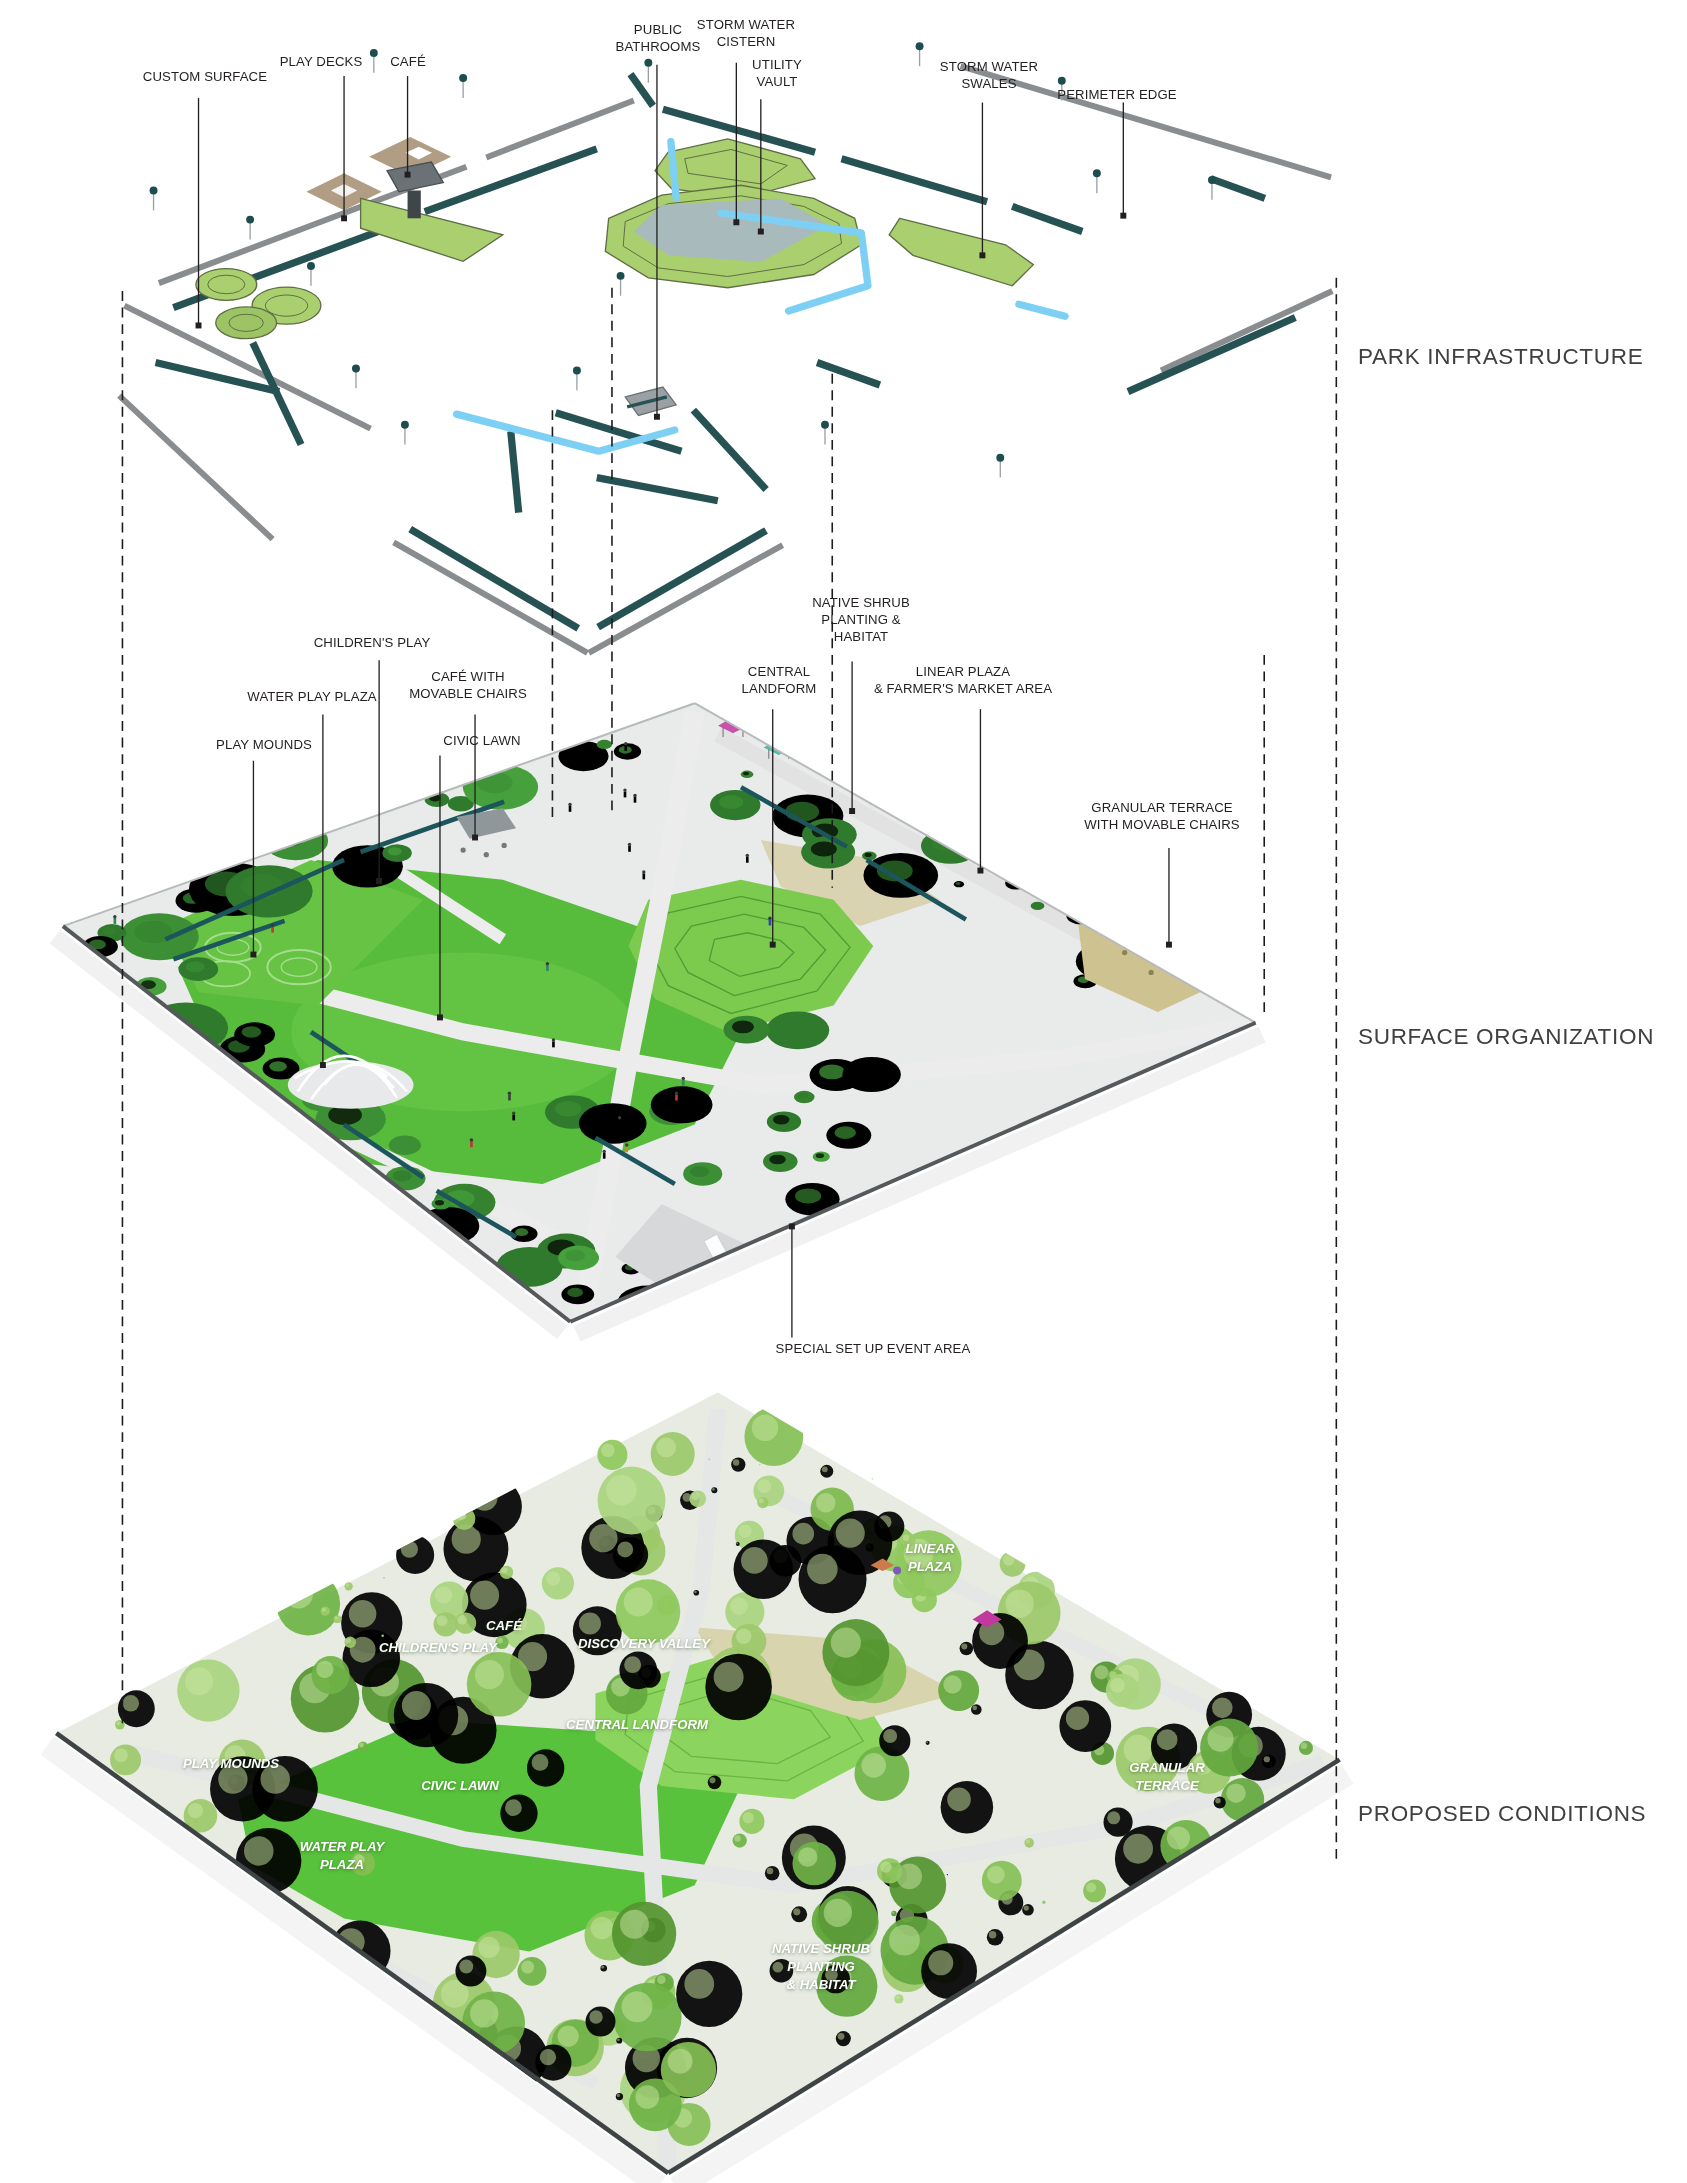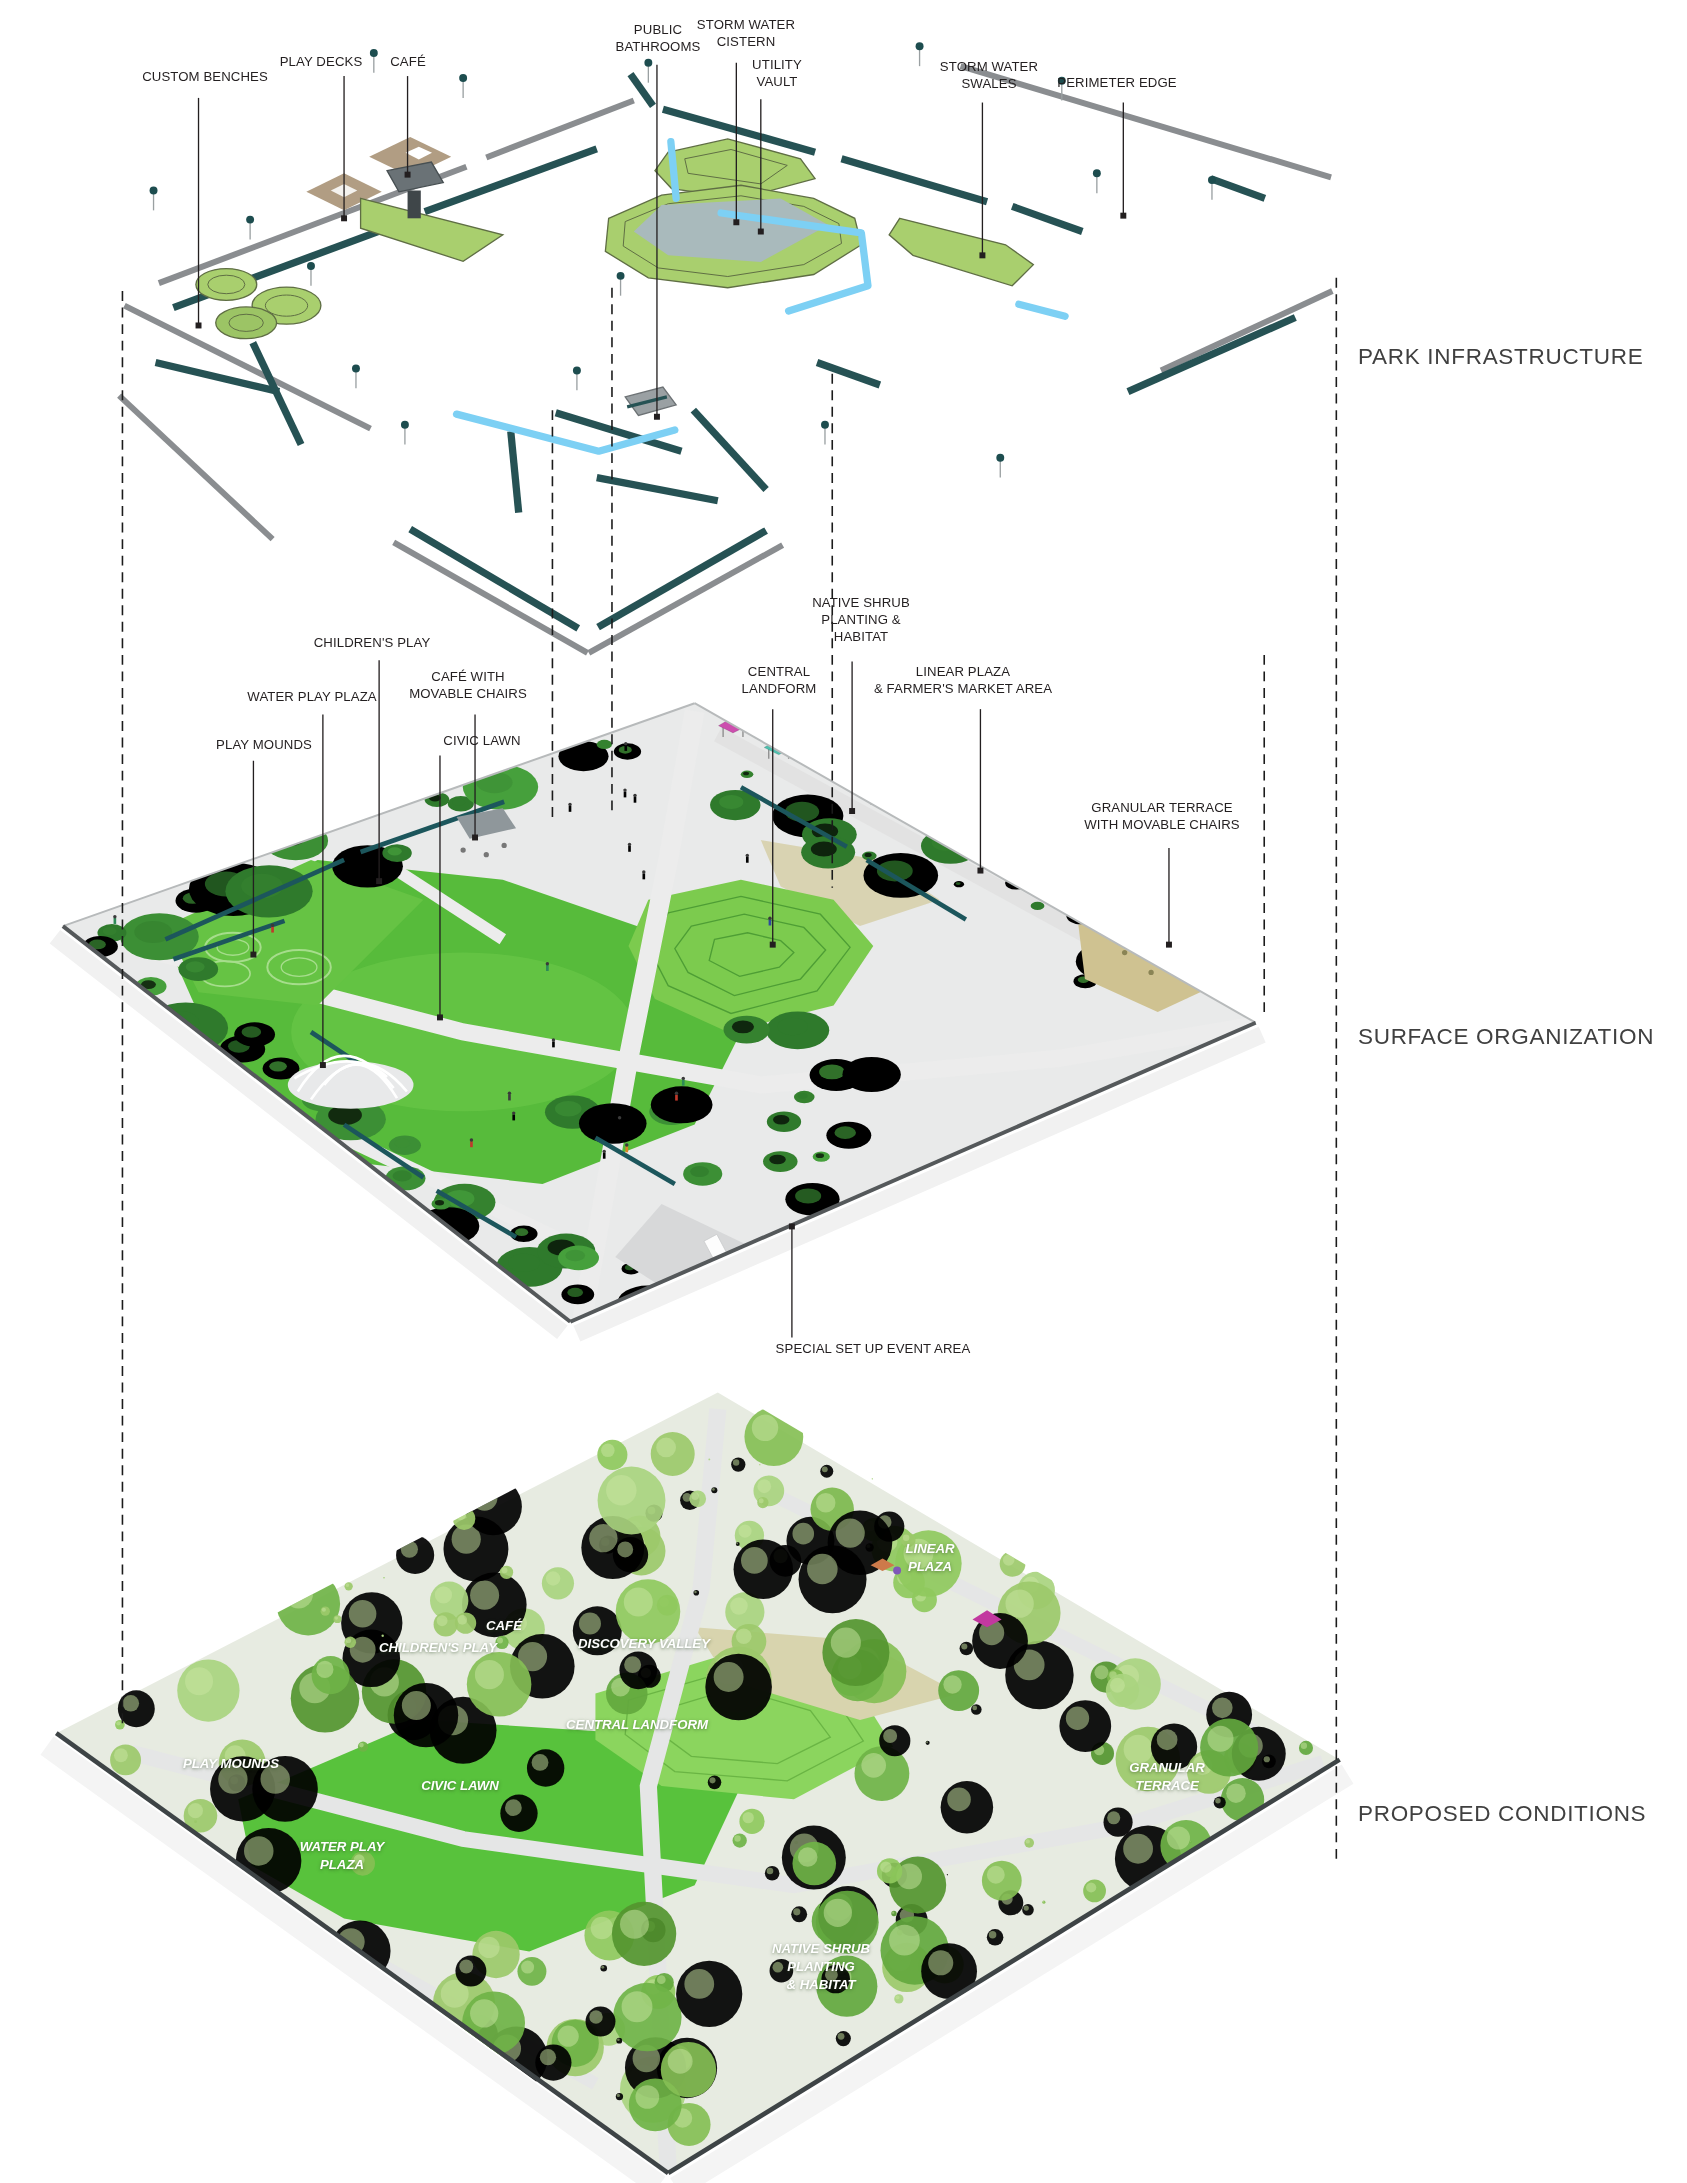"CUSTOM BENCHES" div.lbl { text: BENCHES -> SURFACE }
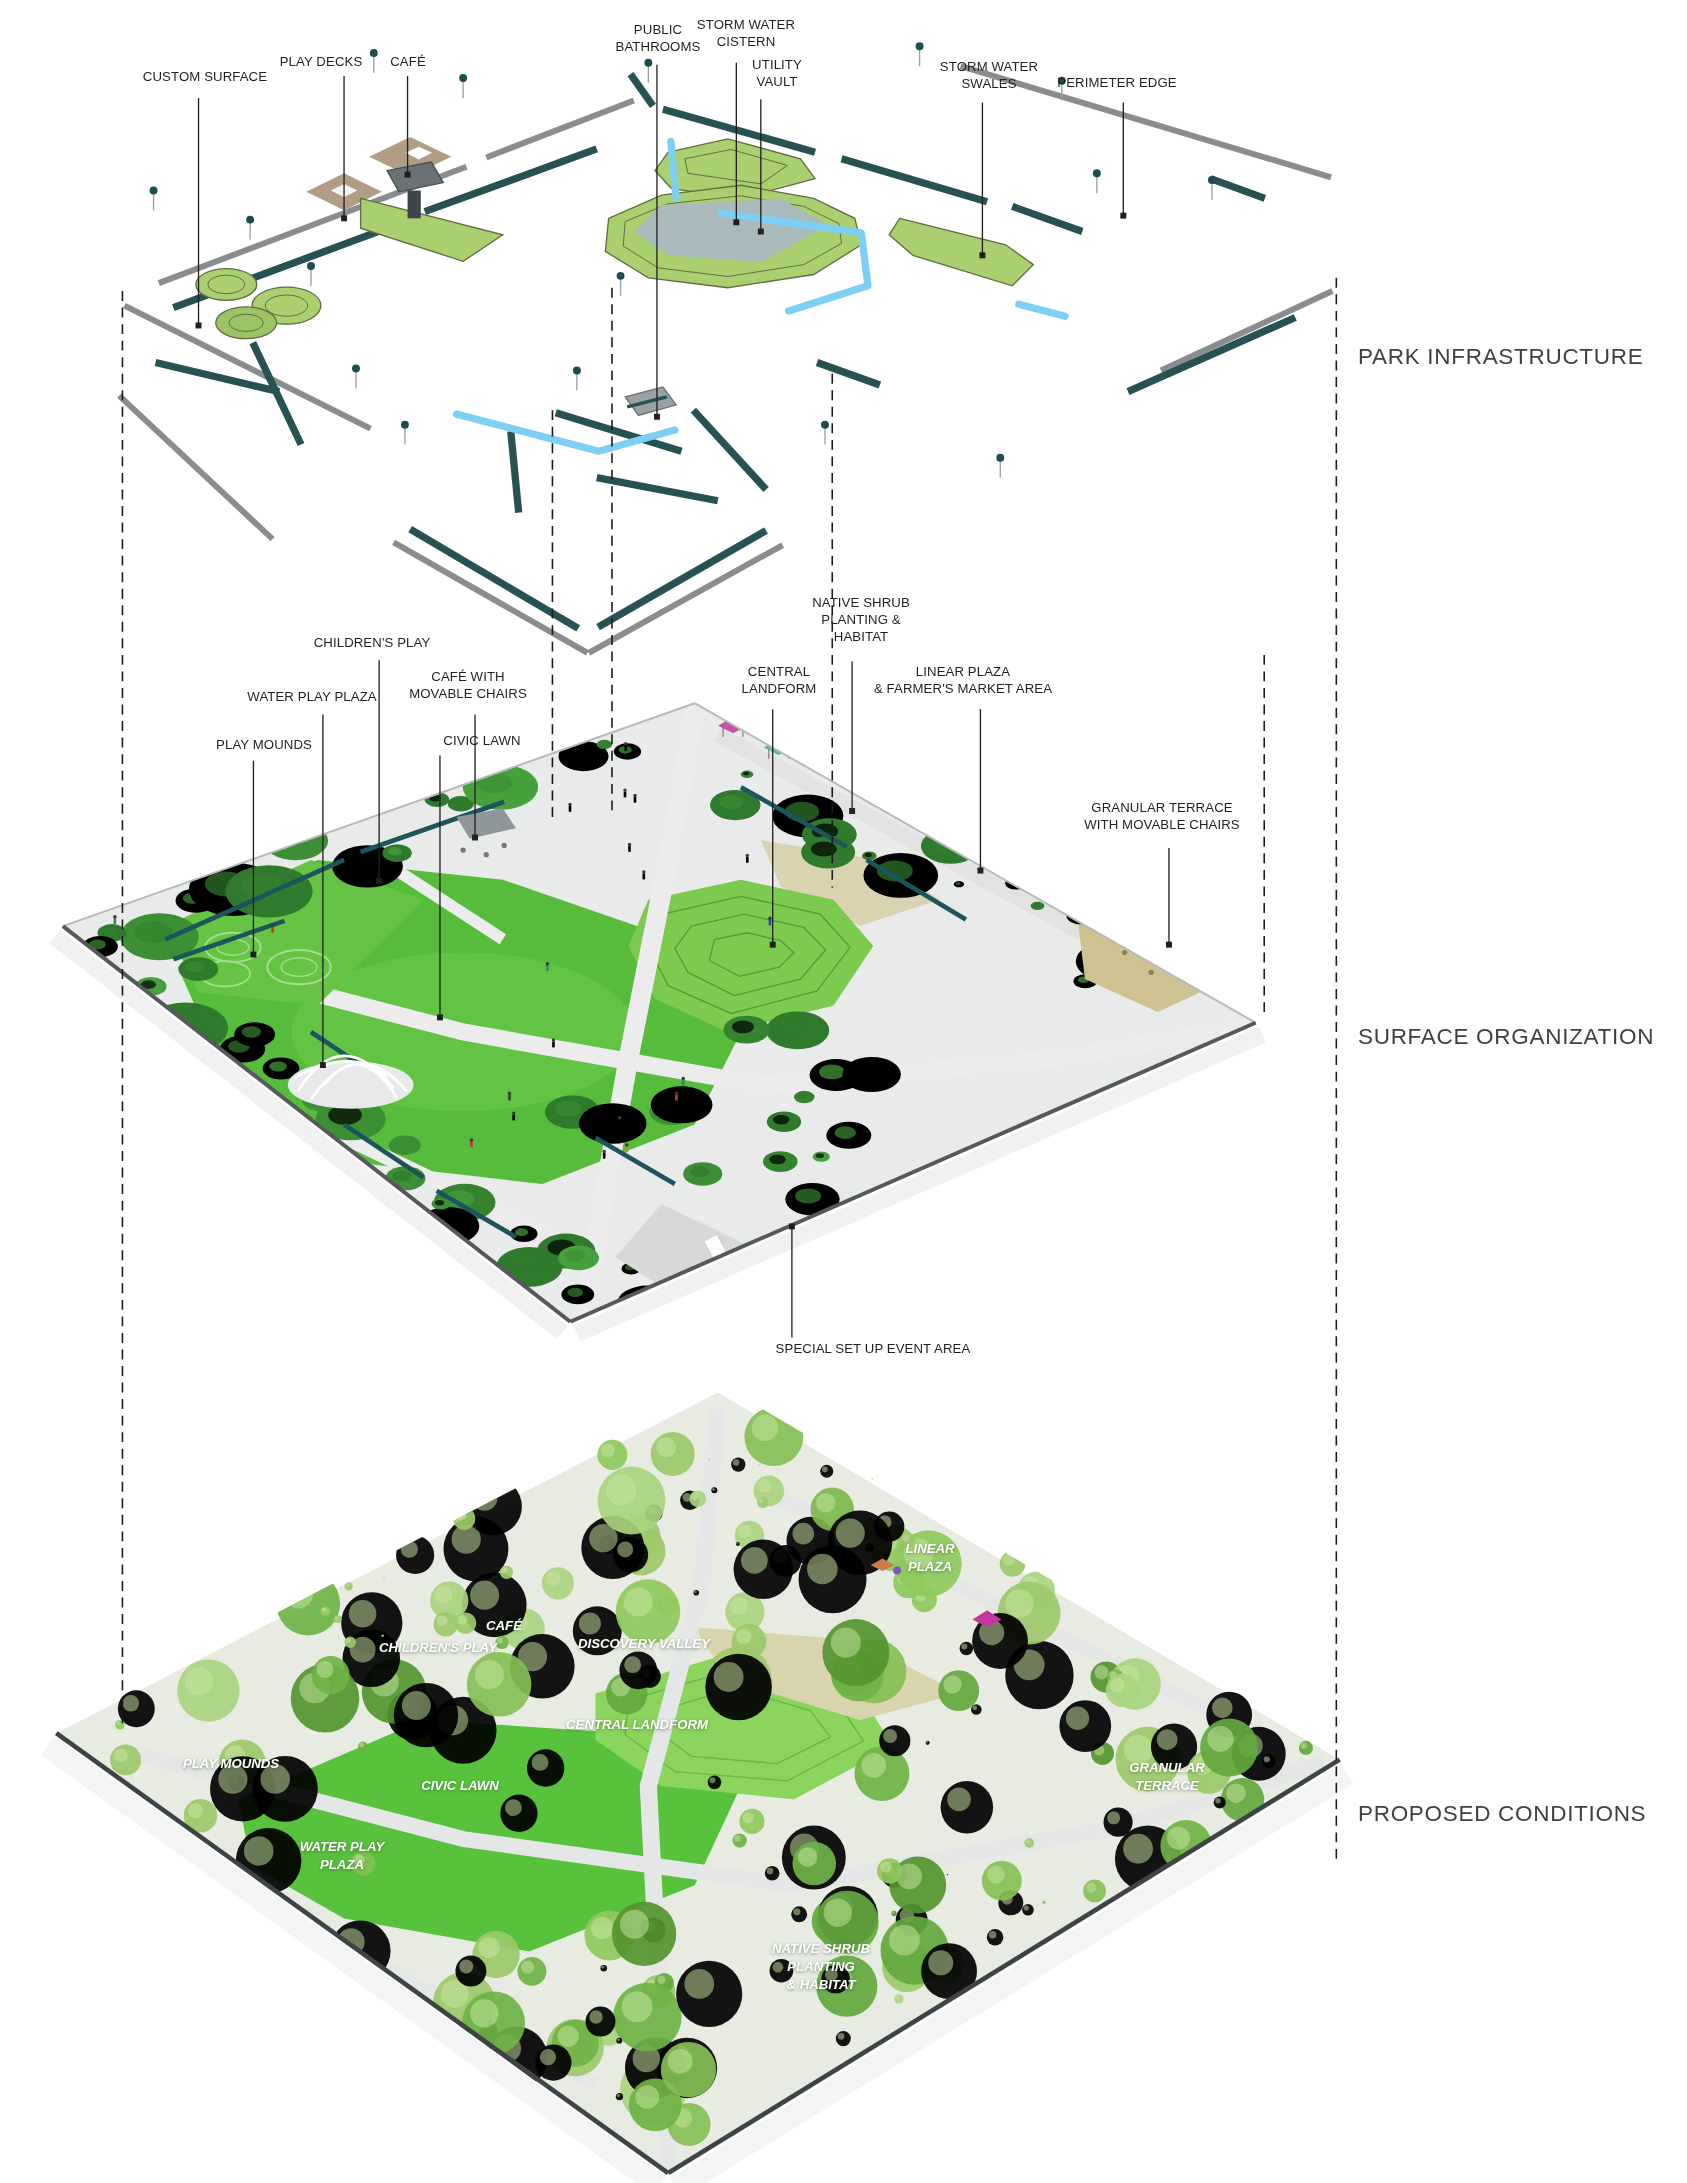"PERIMETER EDGE" div.lbl { top: 74px -> 86px }
